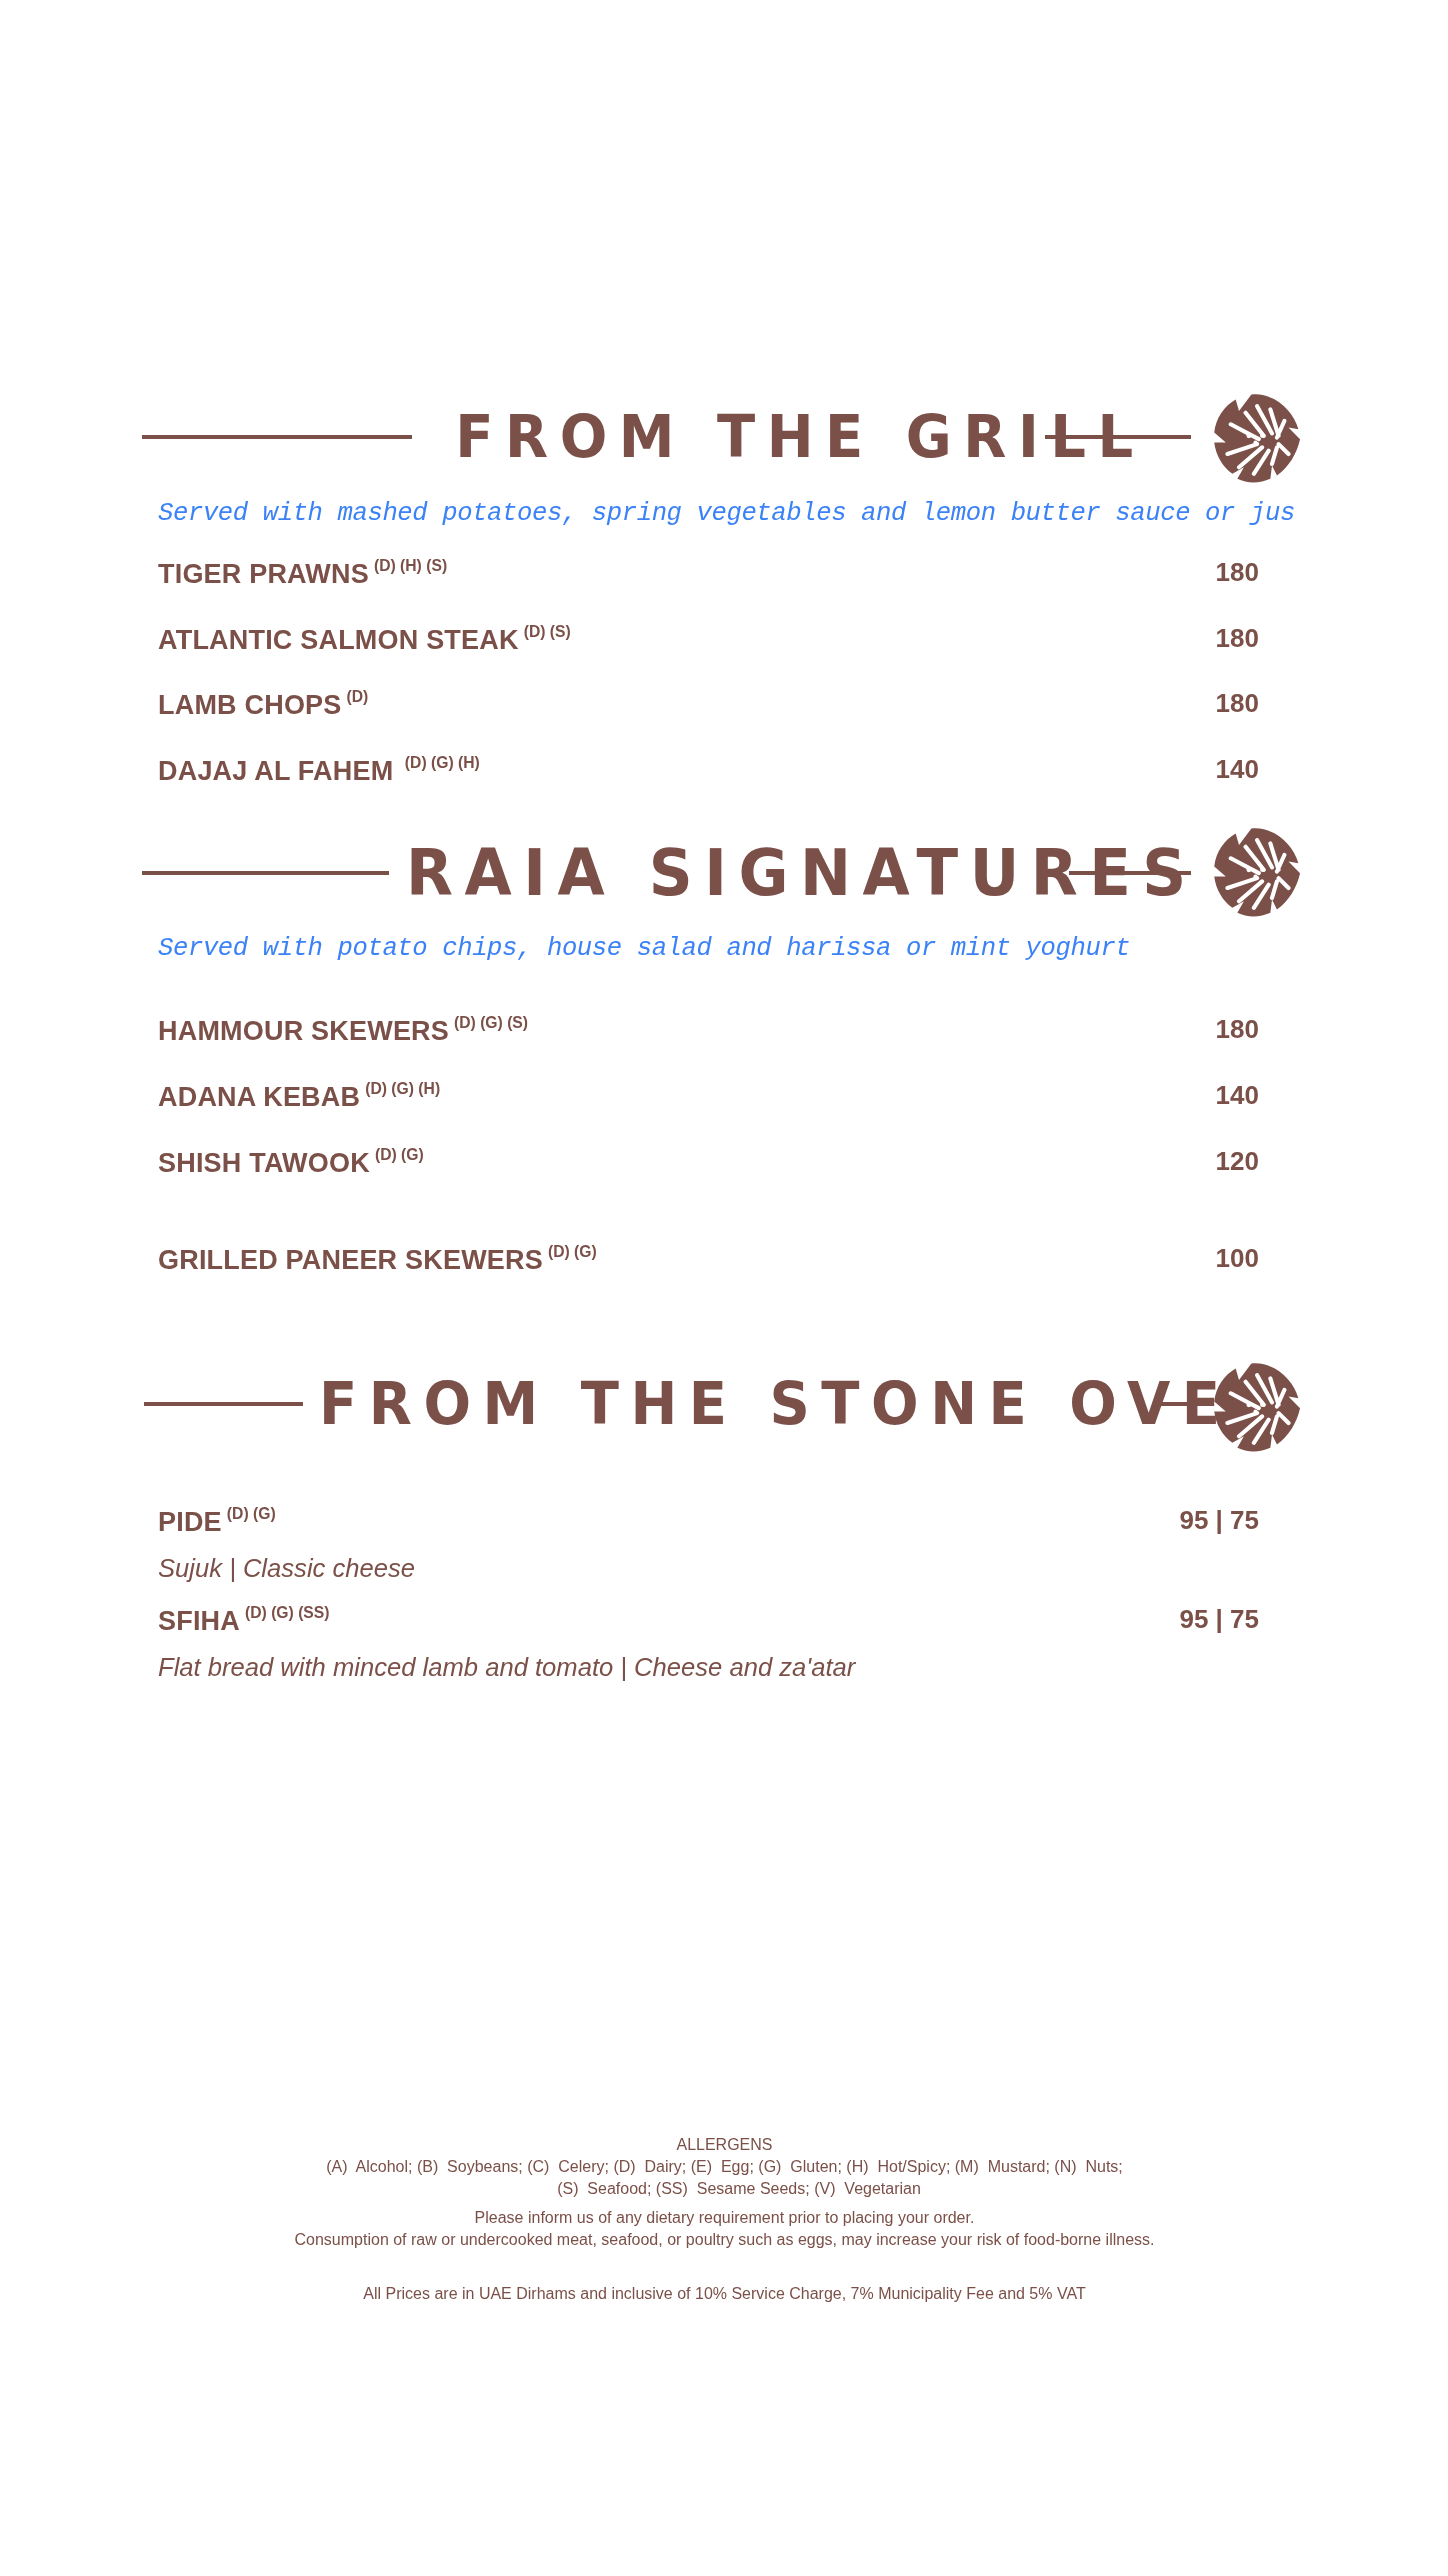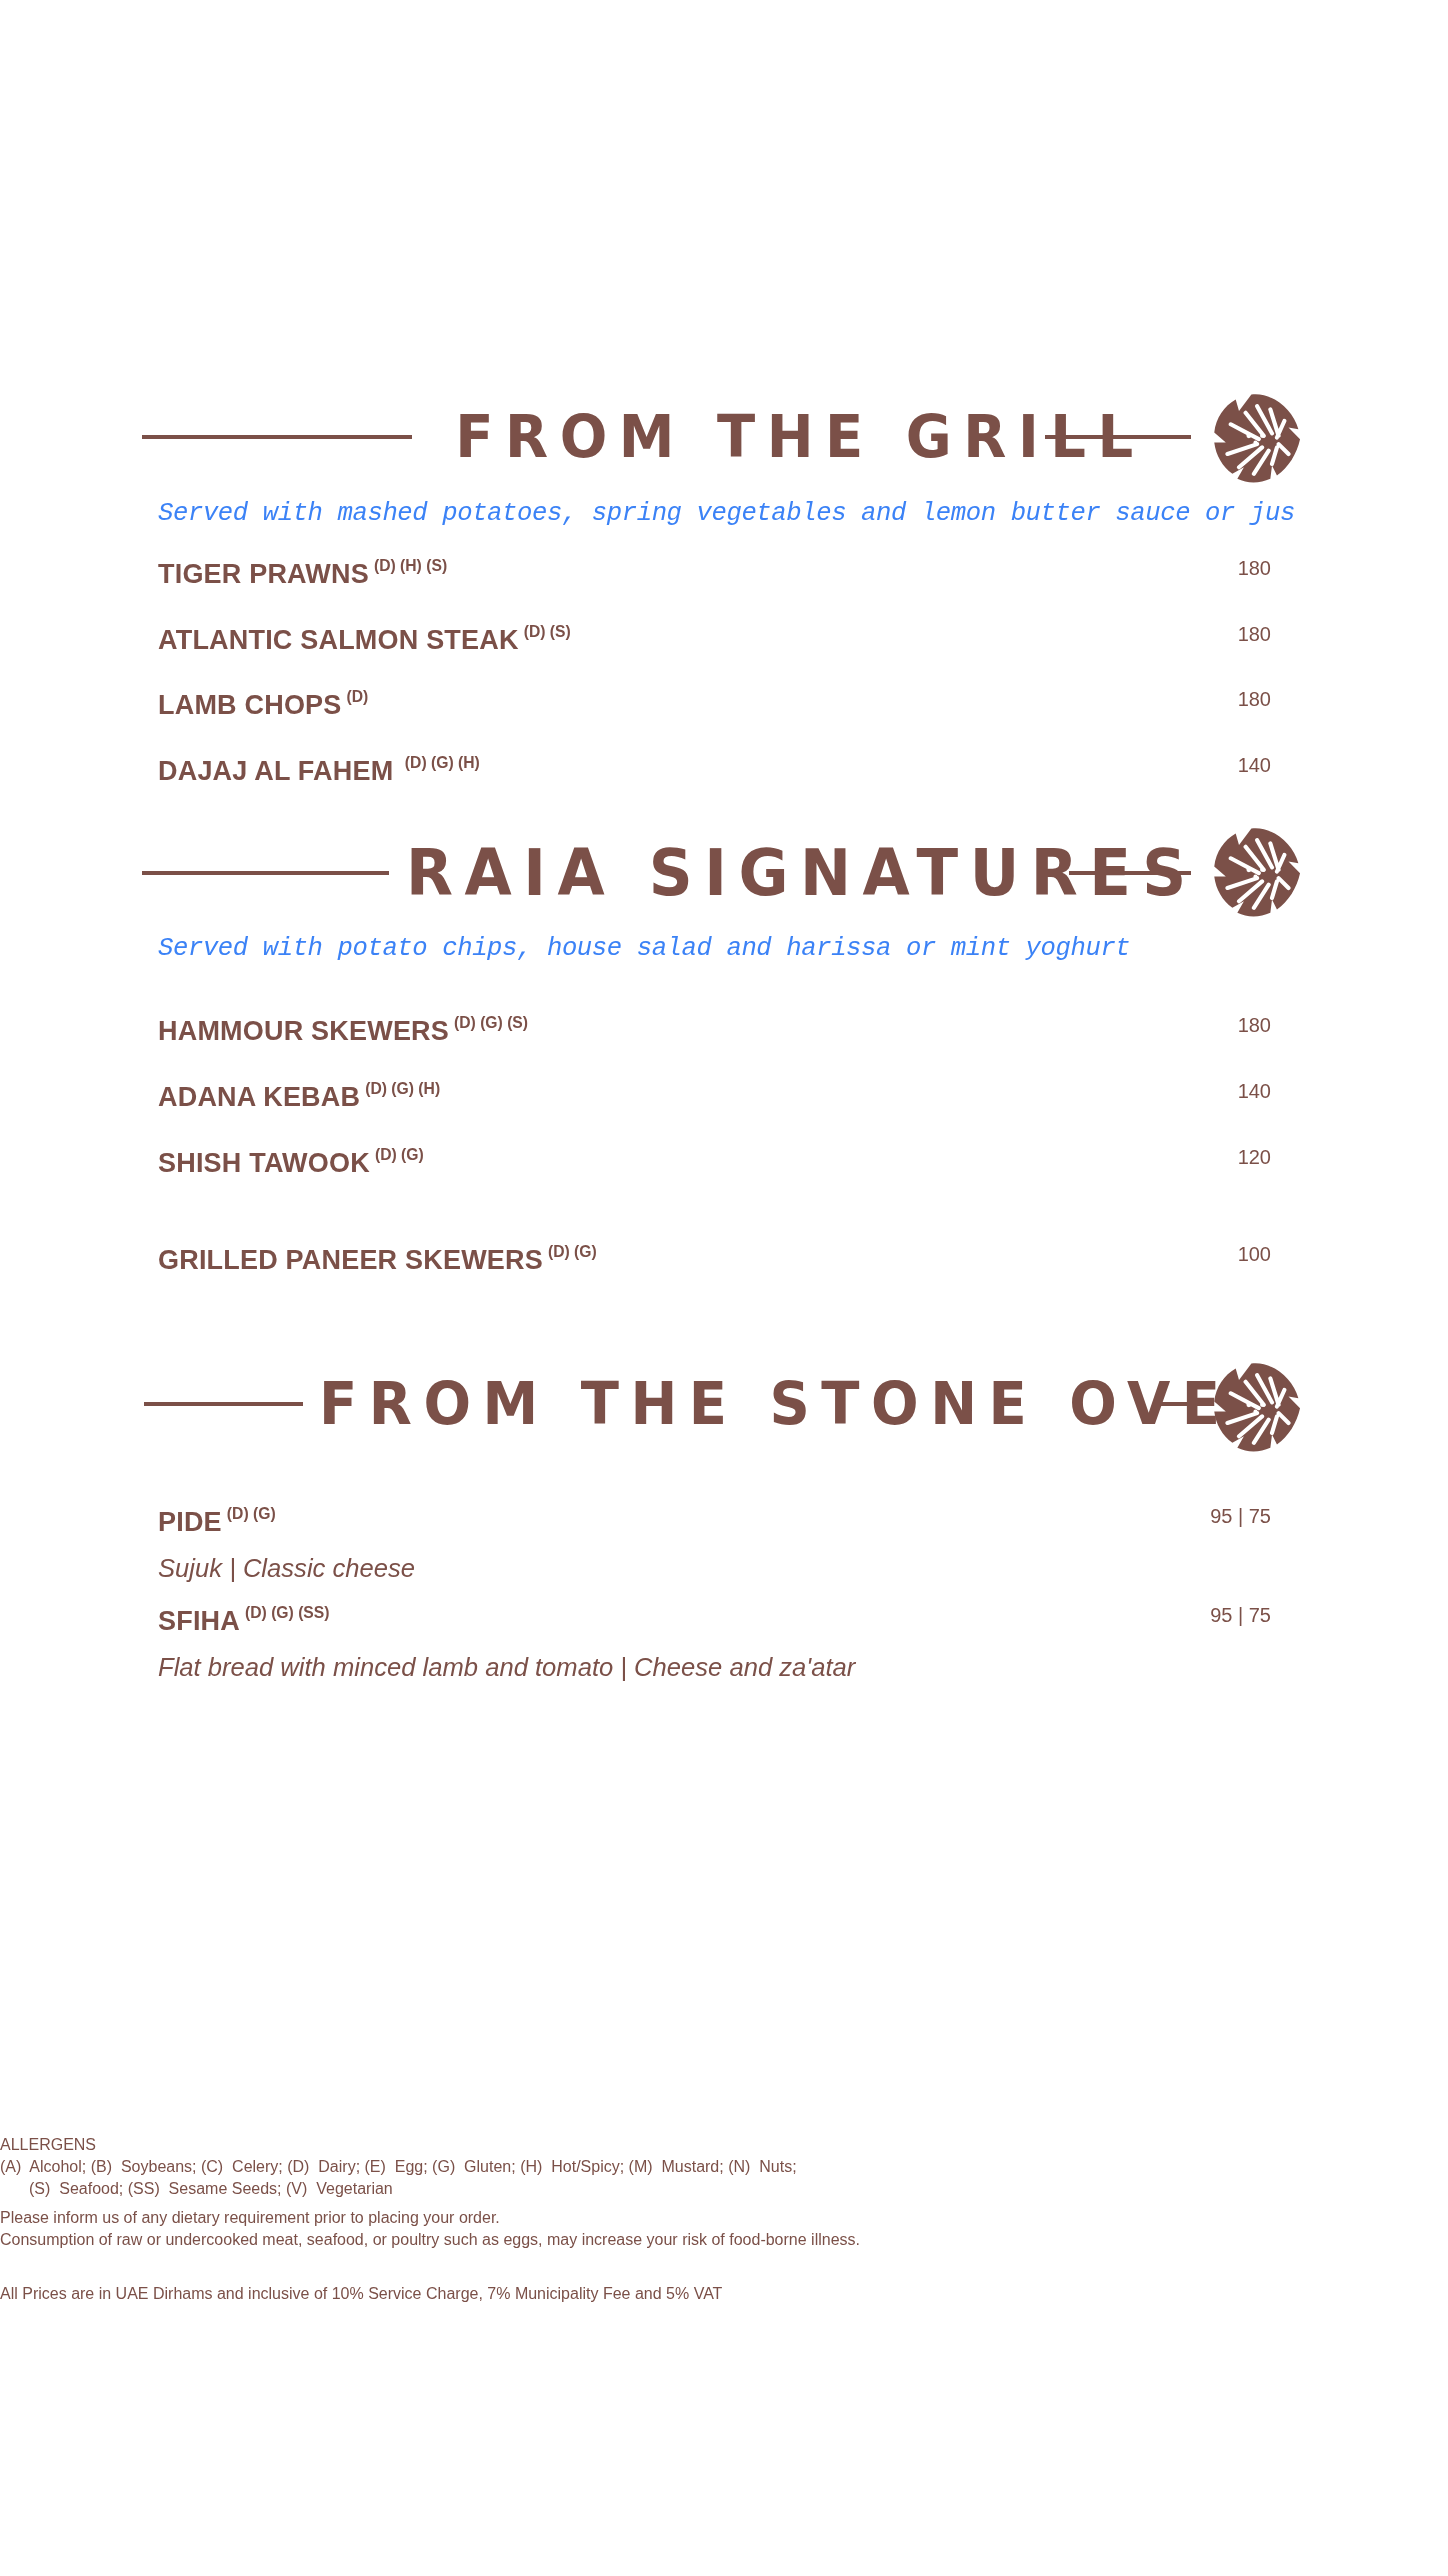"180" .item .price { font-size: 20px -> 26px; font-weight: normal -> bold; right: 0 -> 12px }
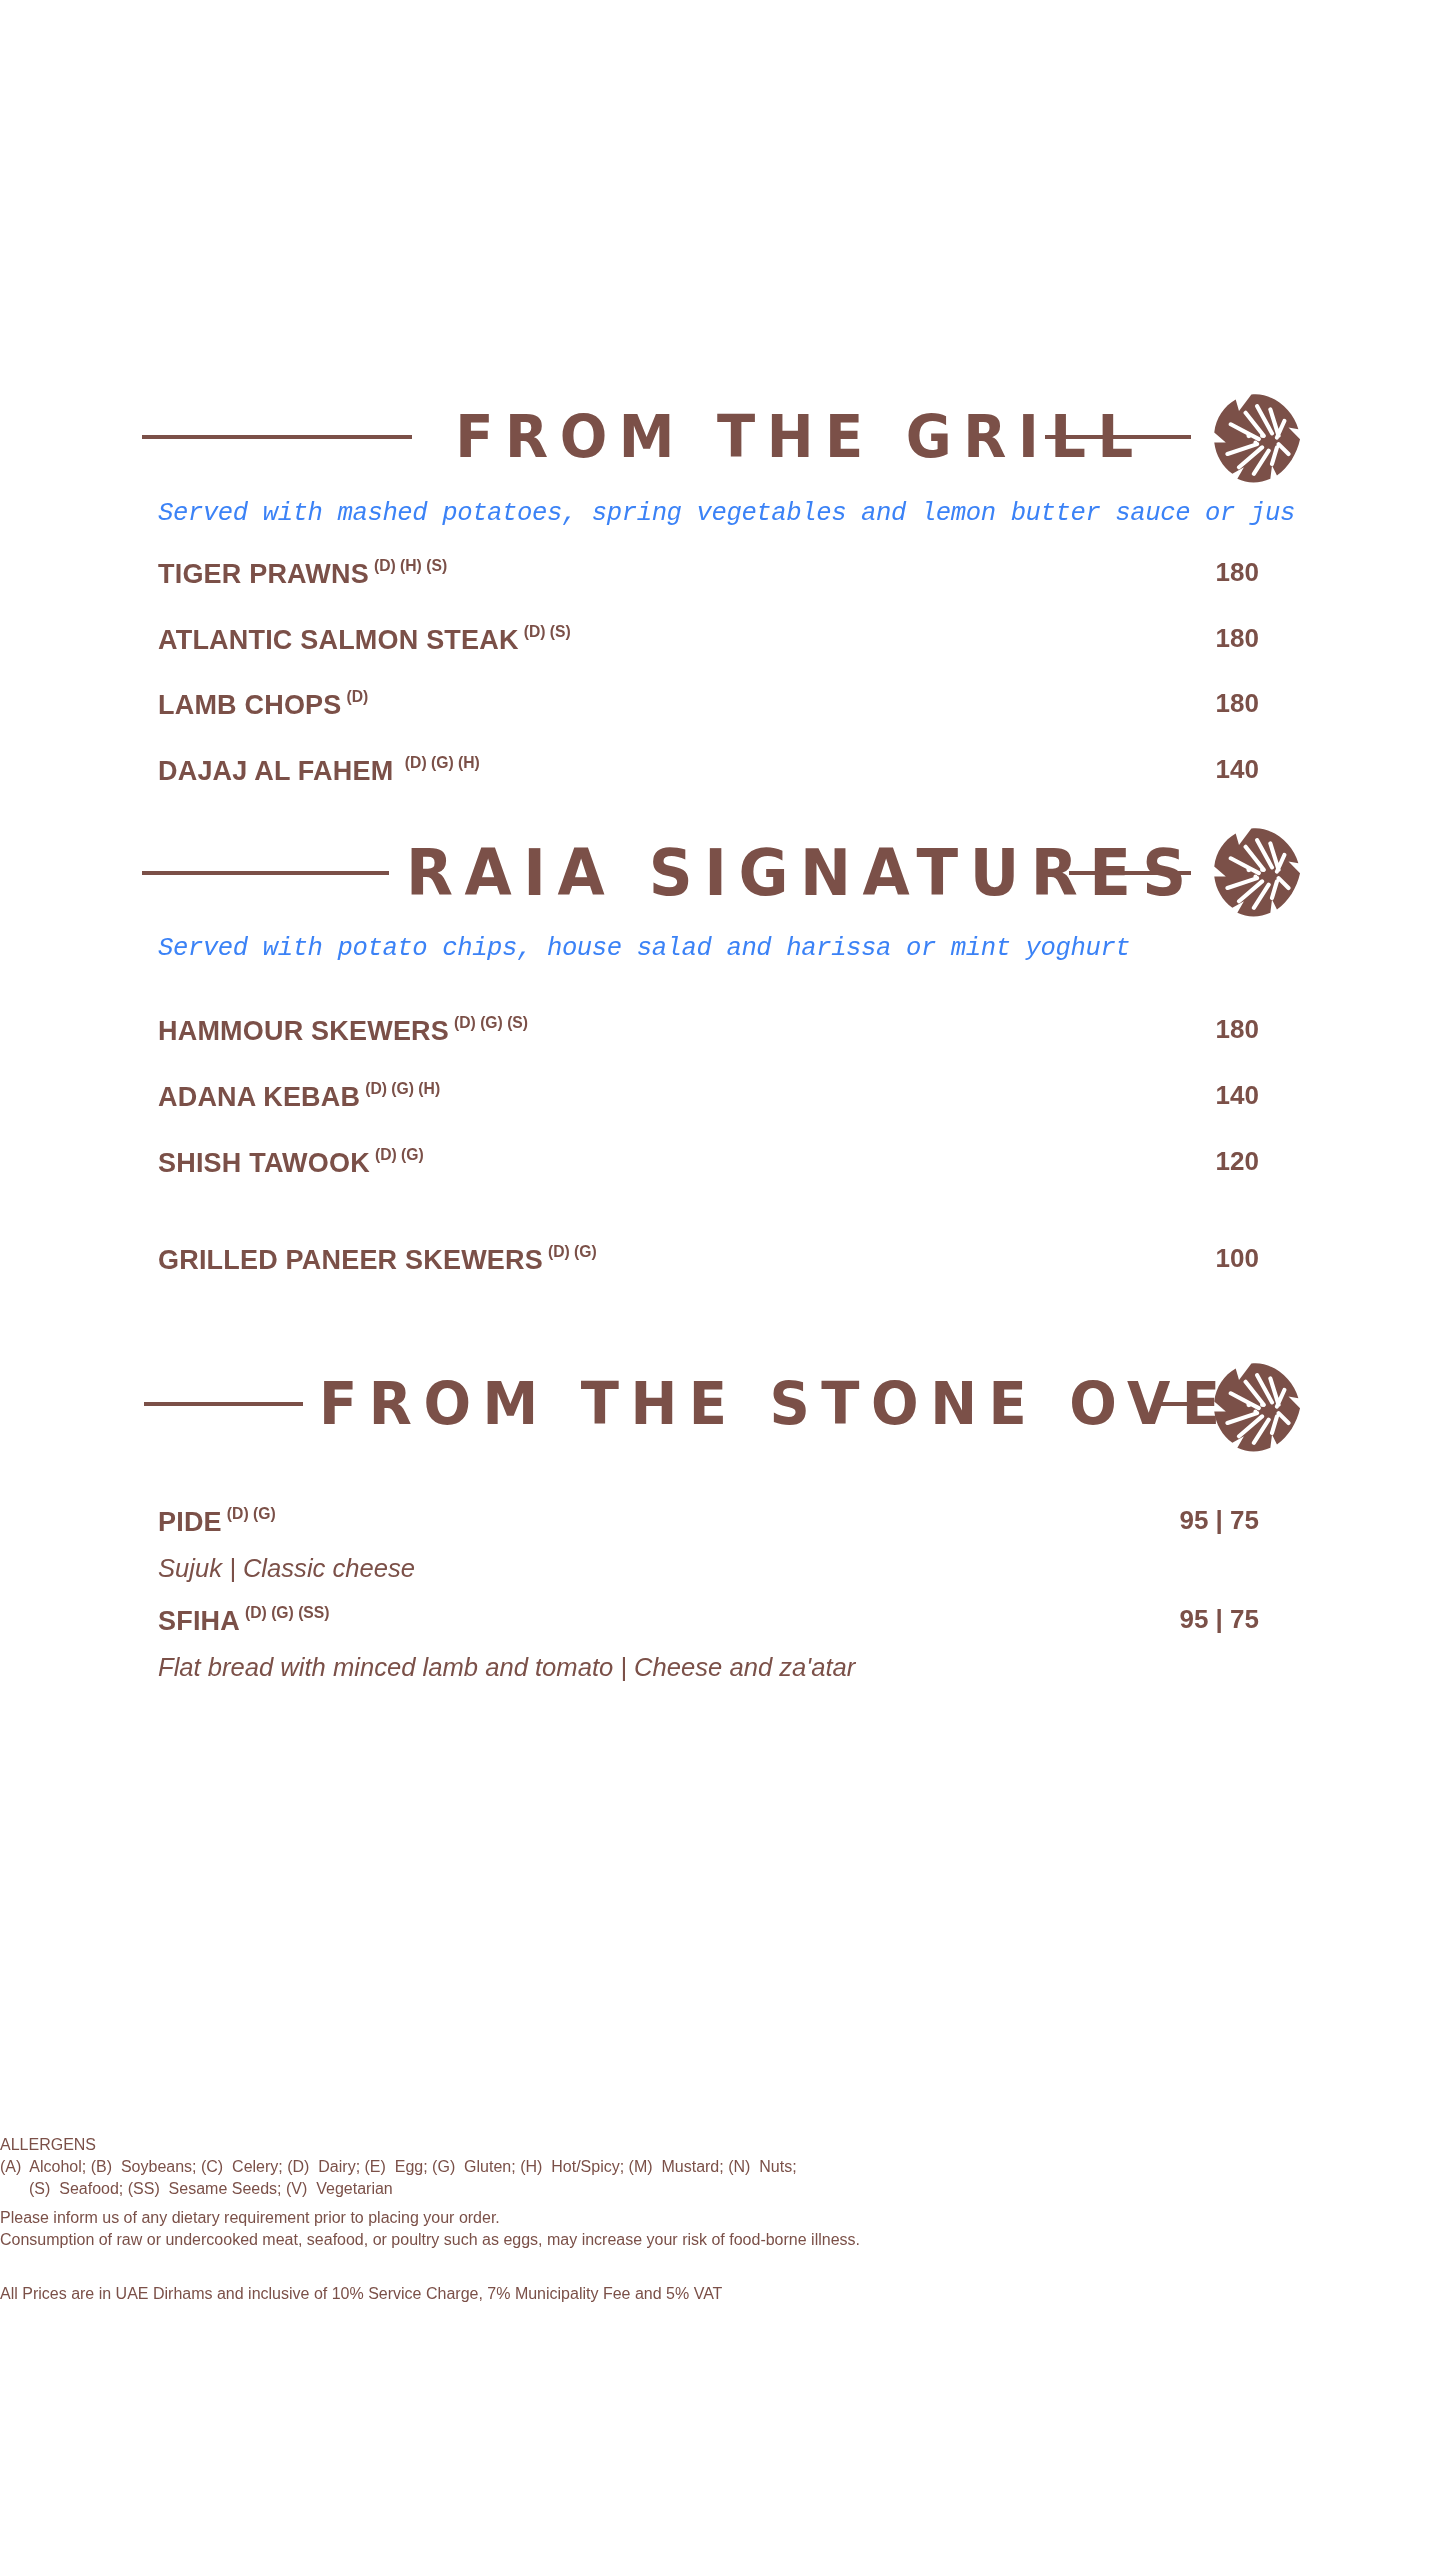"ALLERGENS" .footer { text-align: left -> center }
